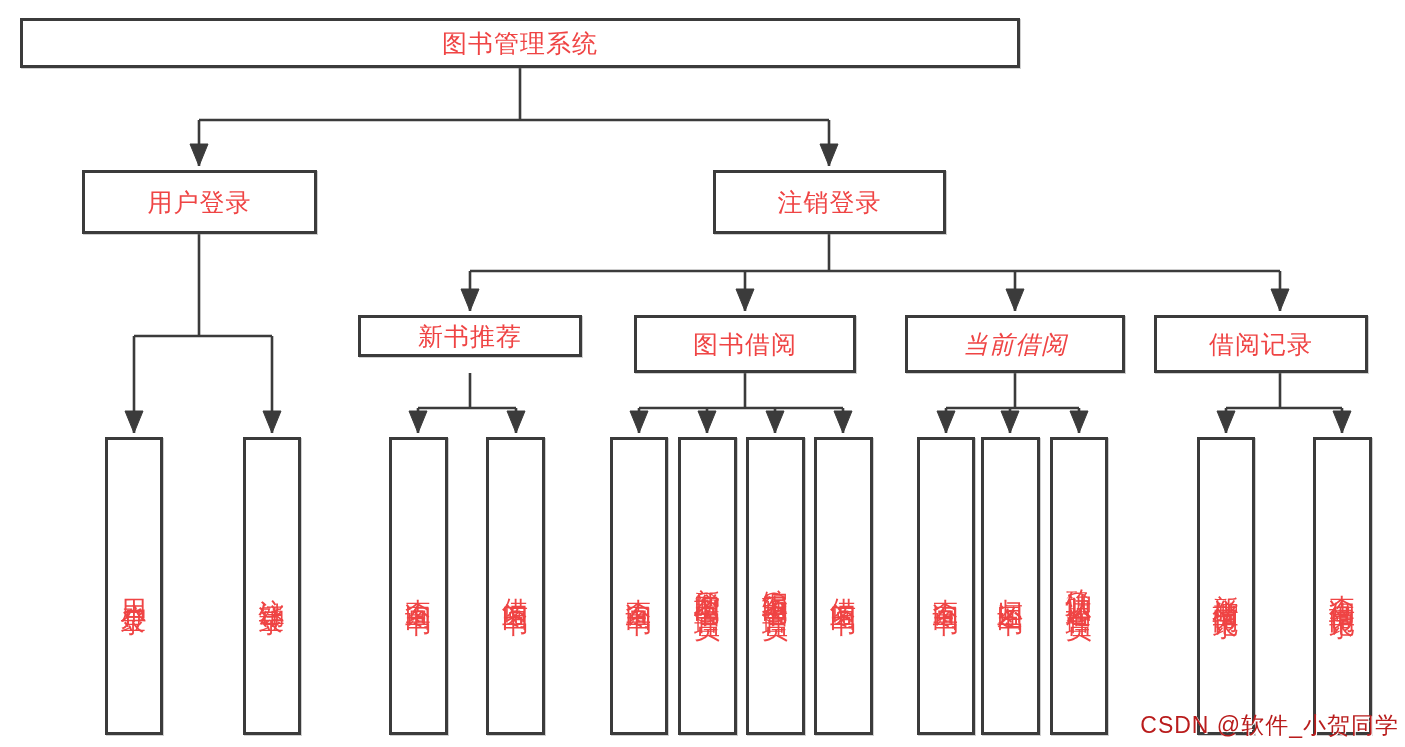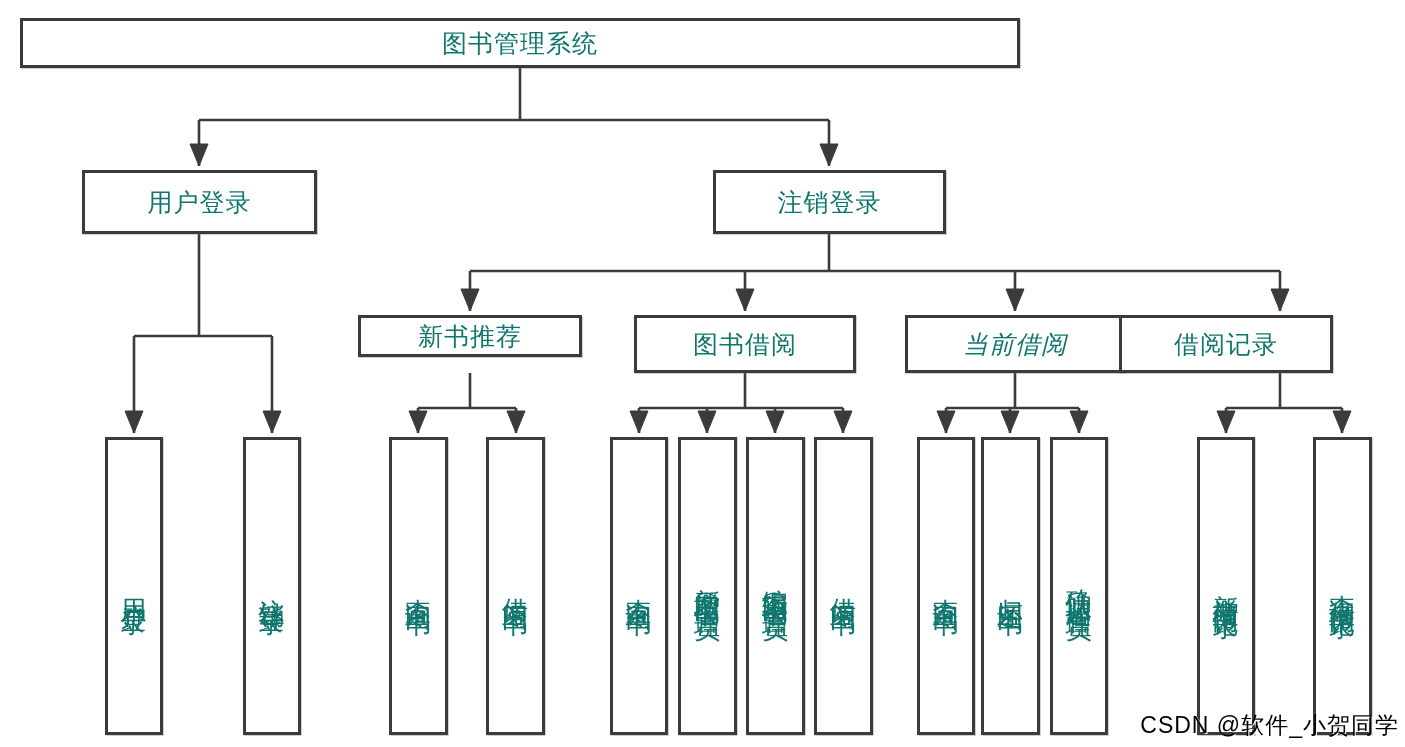"图书管理系统" .node { color: #0f766e -> #ef4444 }
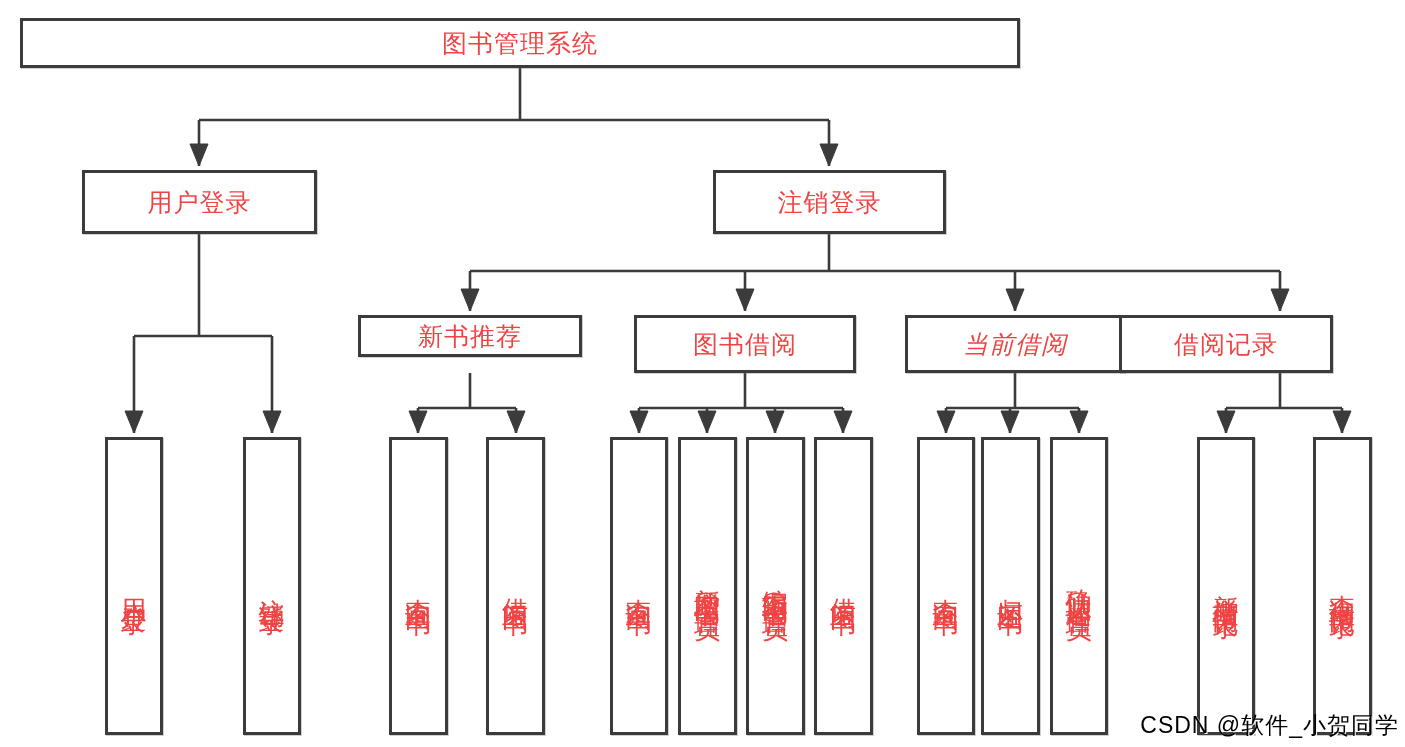"借阅记录" div.node { left: 1119px -> 1154px }
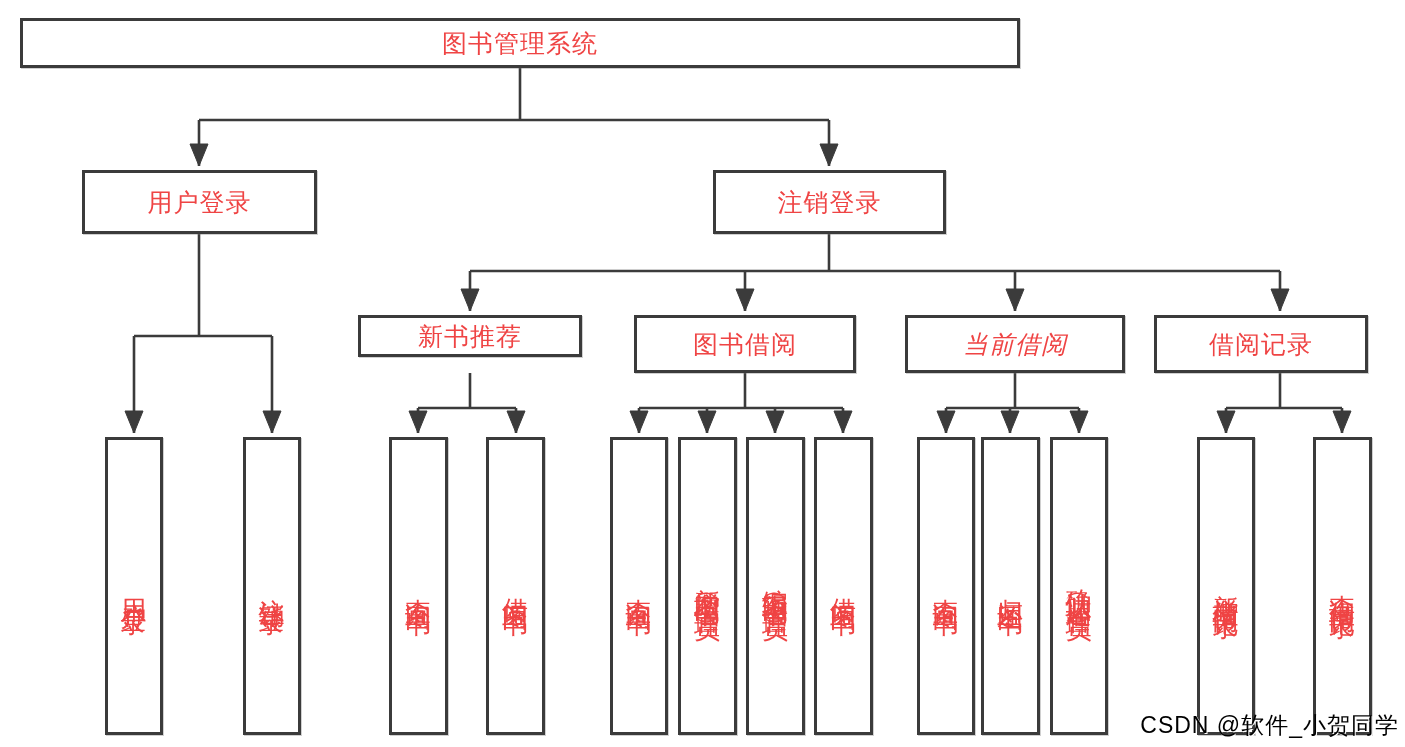"CSDN @软件_小贺同学" .watermark { color: #000000 -> #b91c1c }
